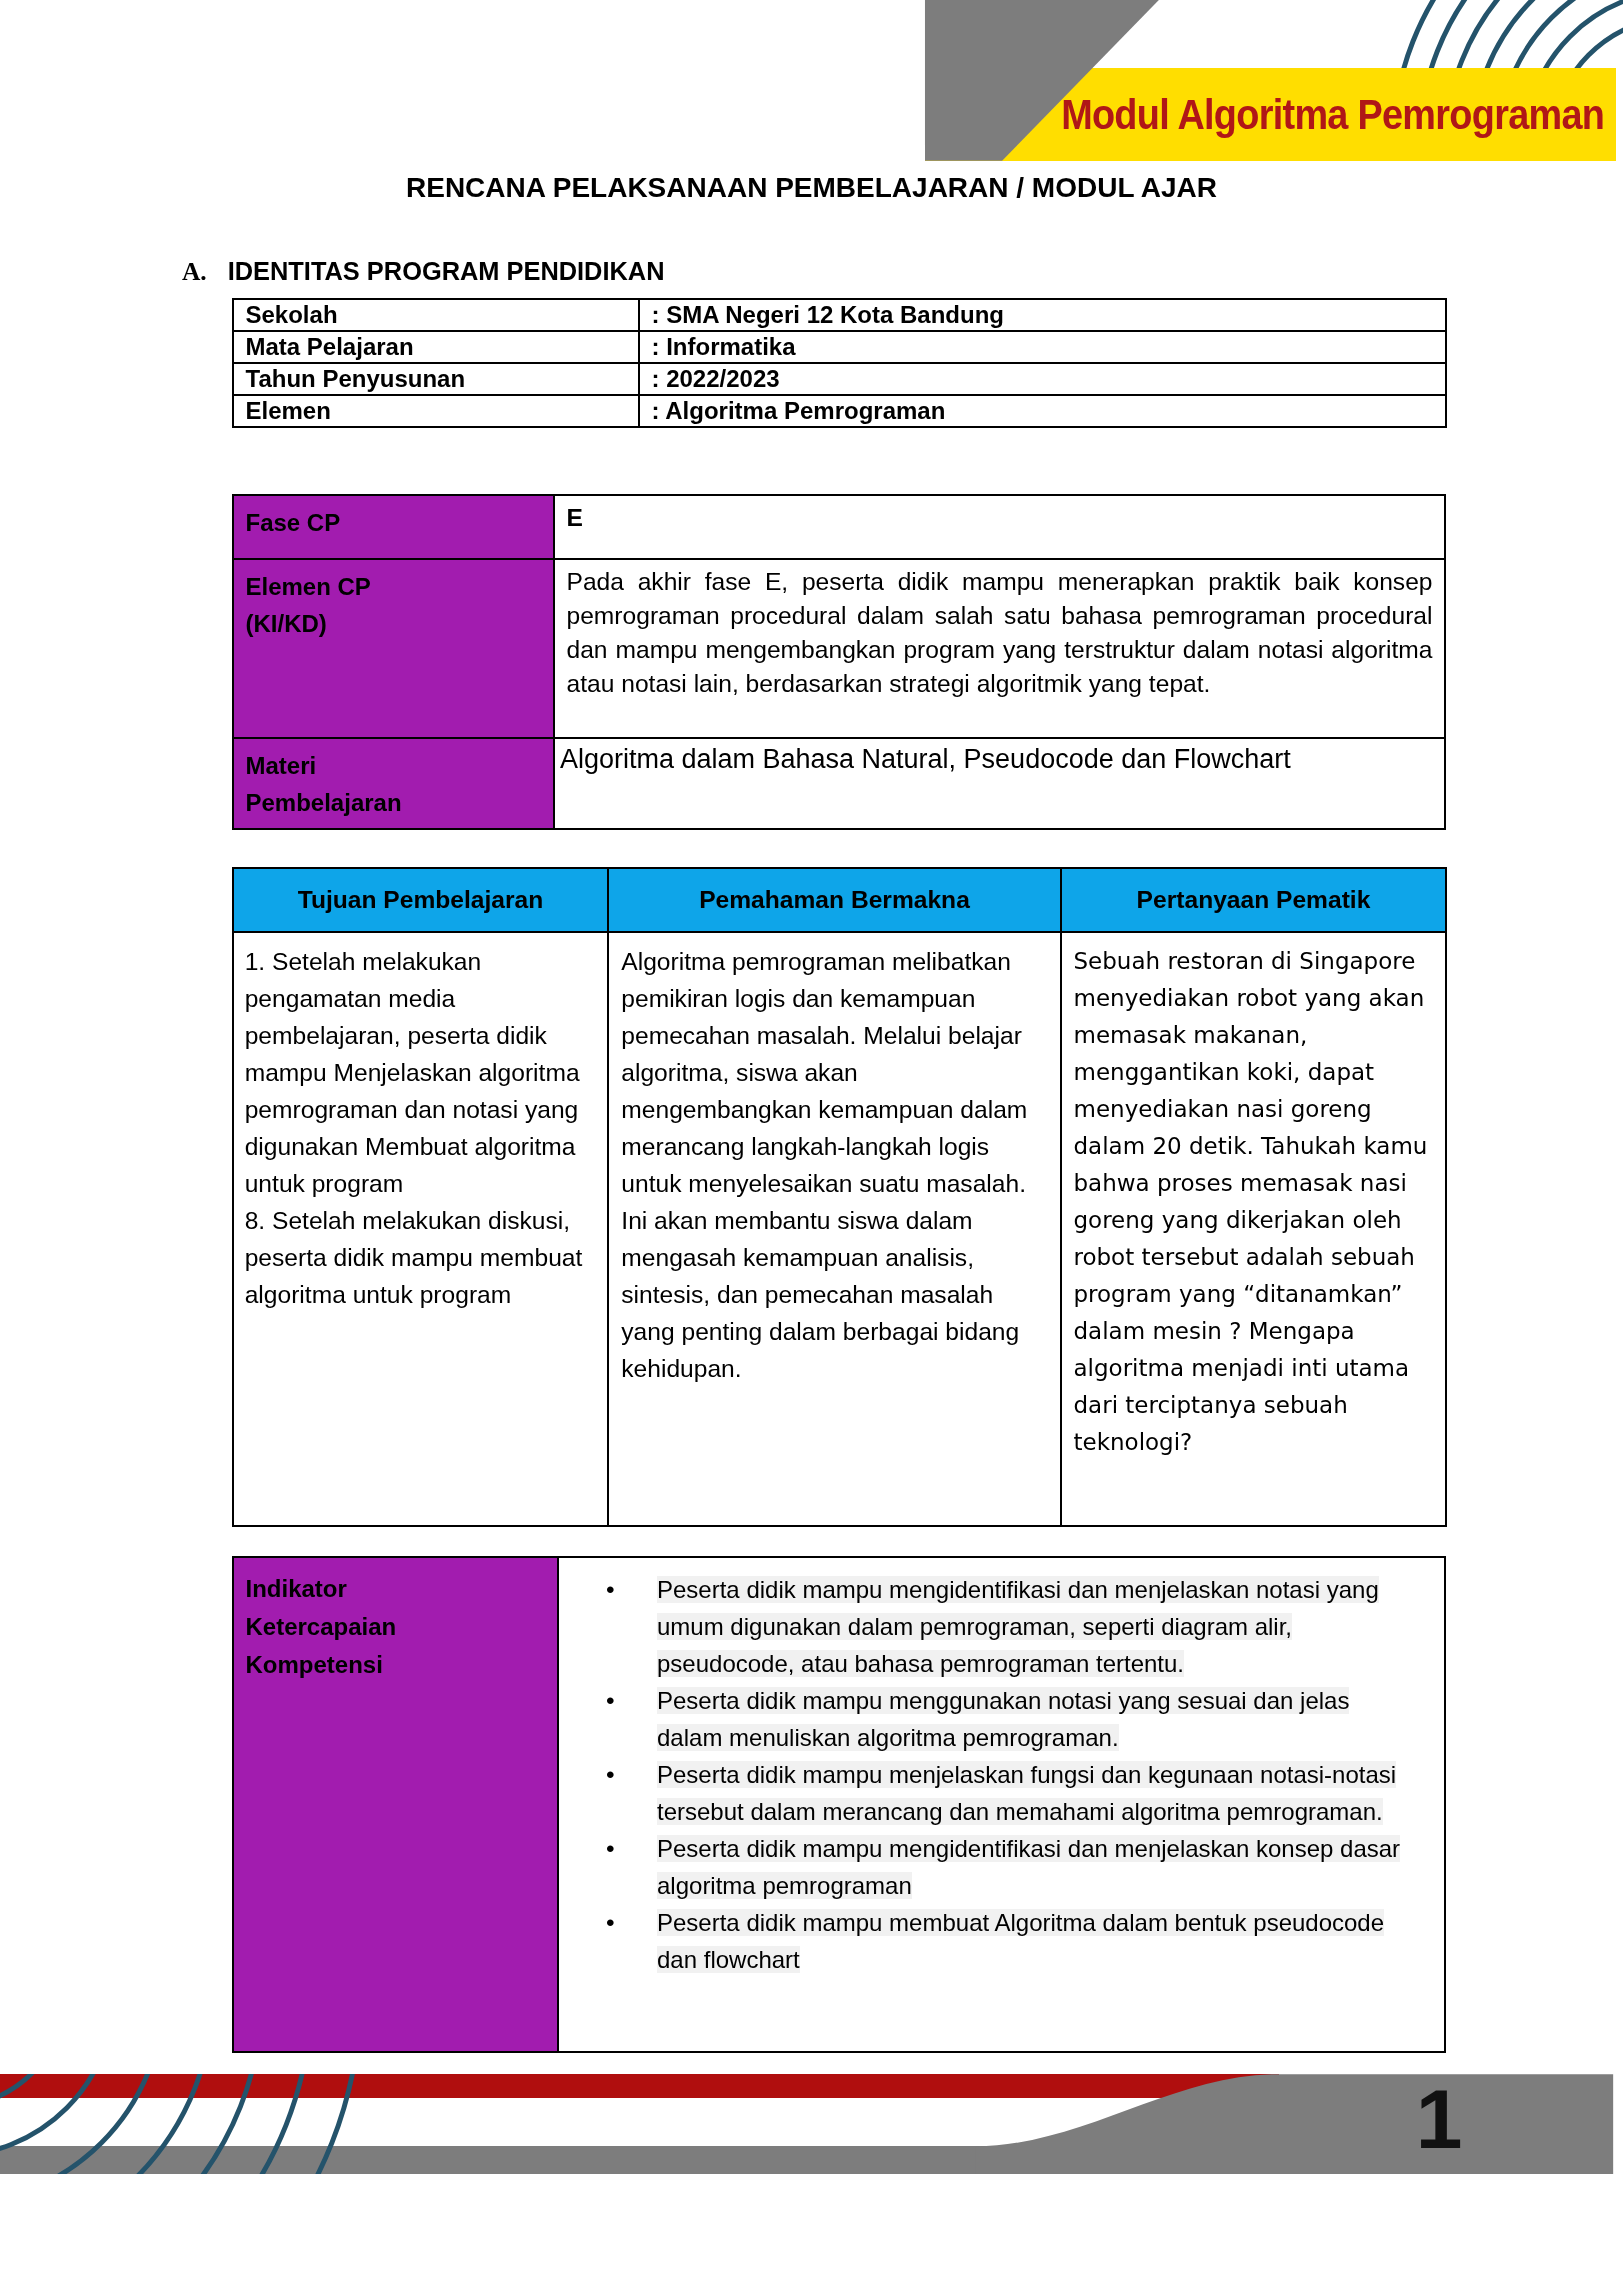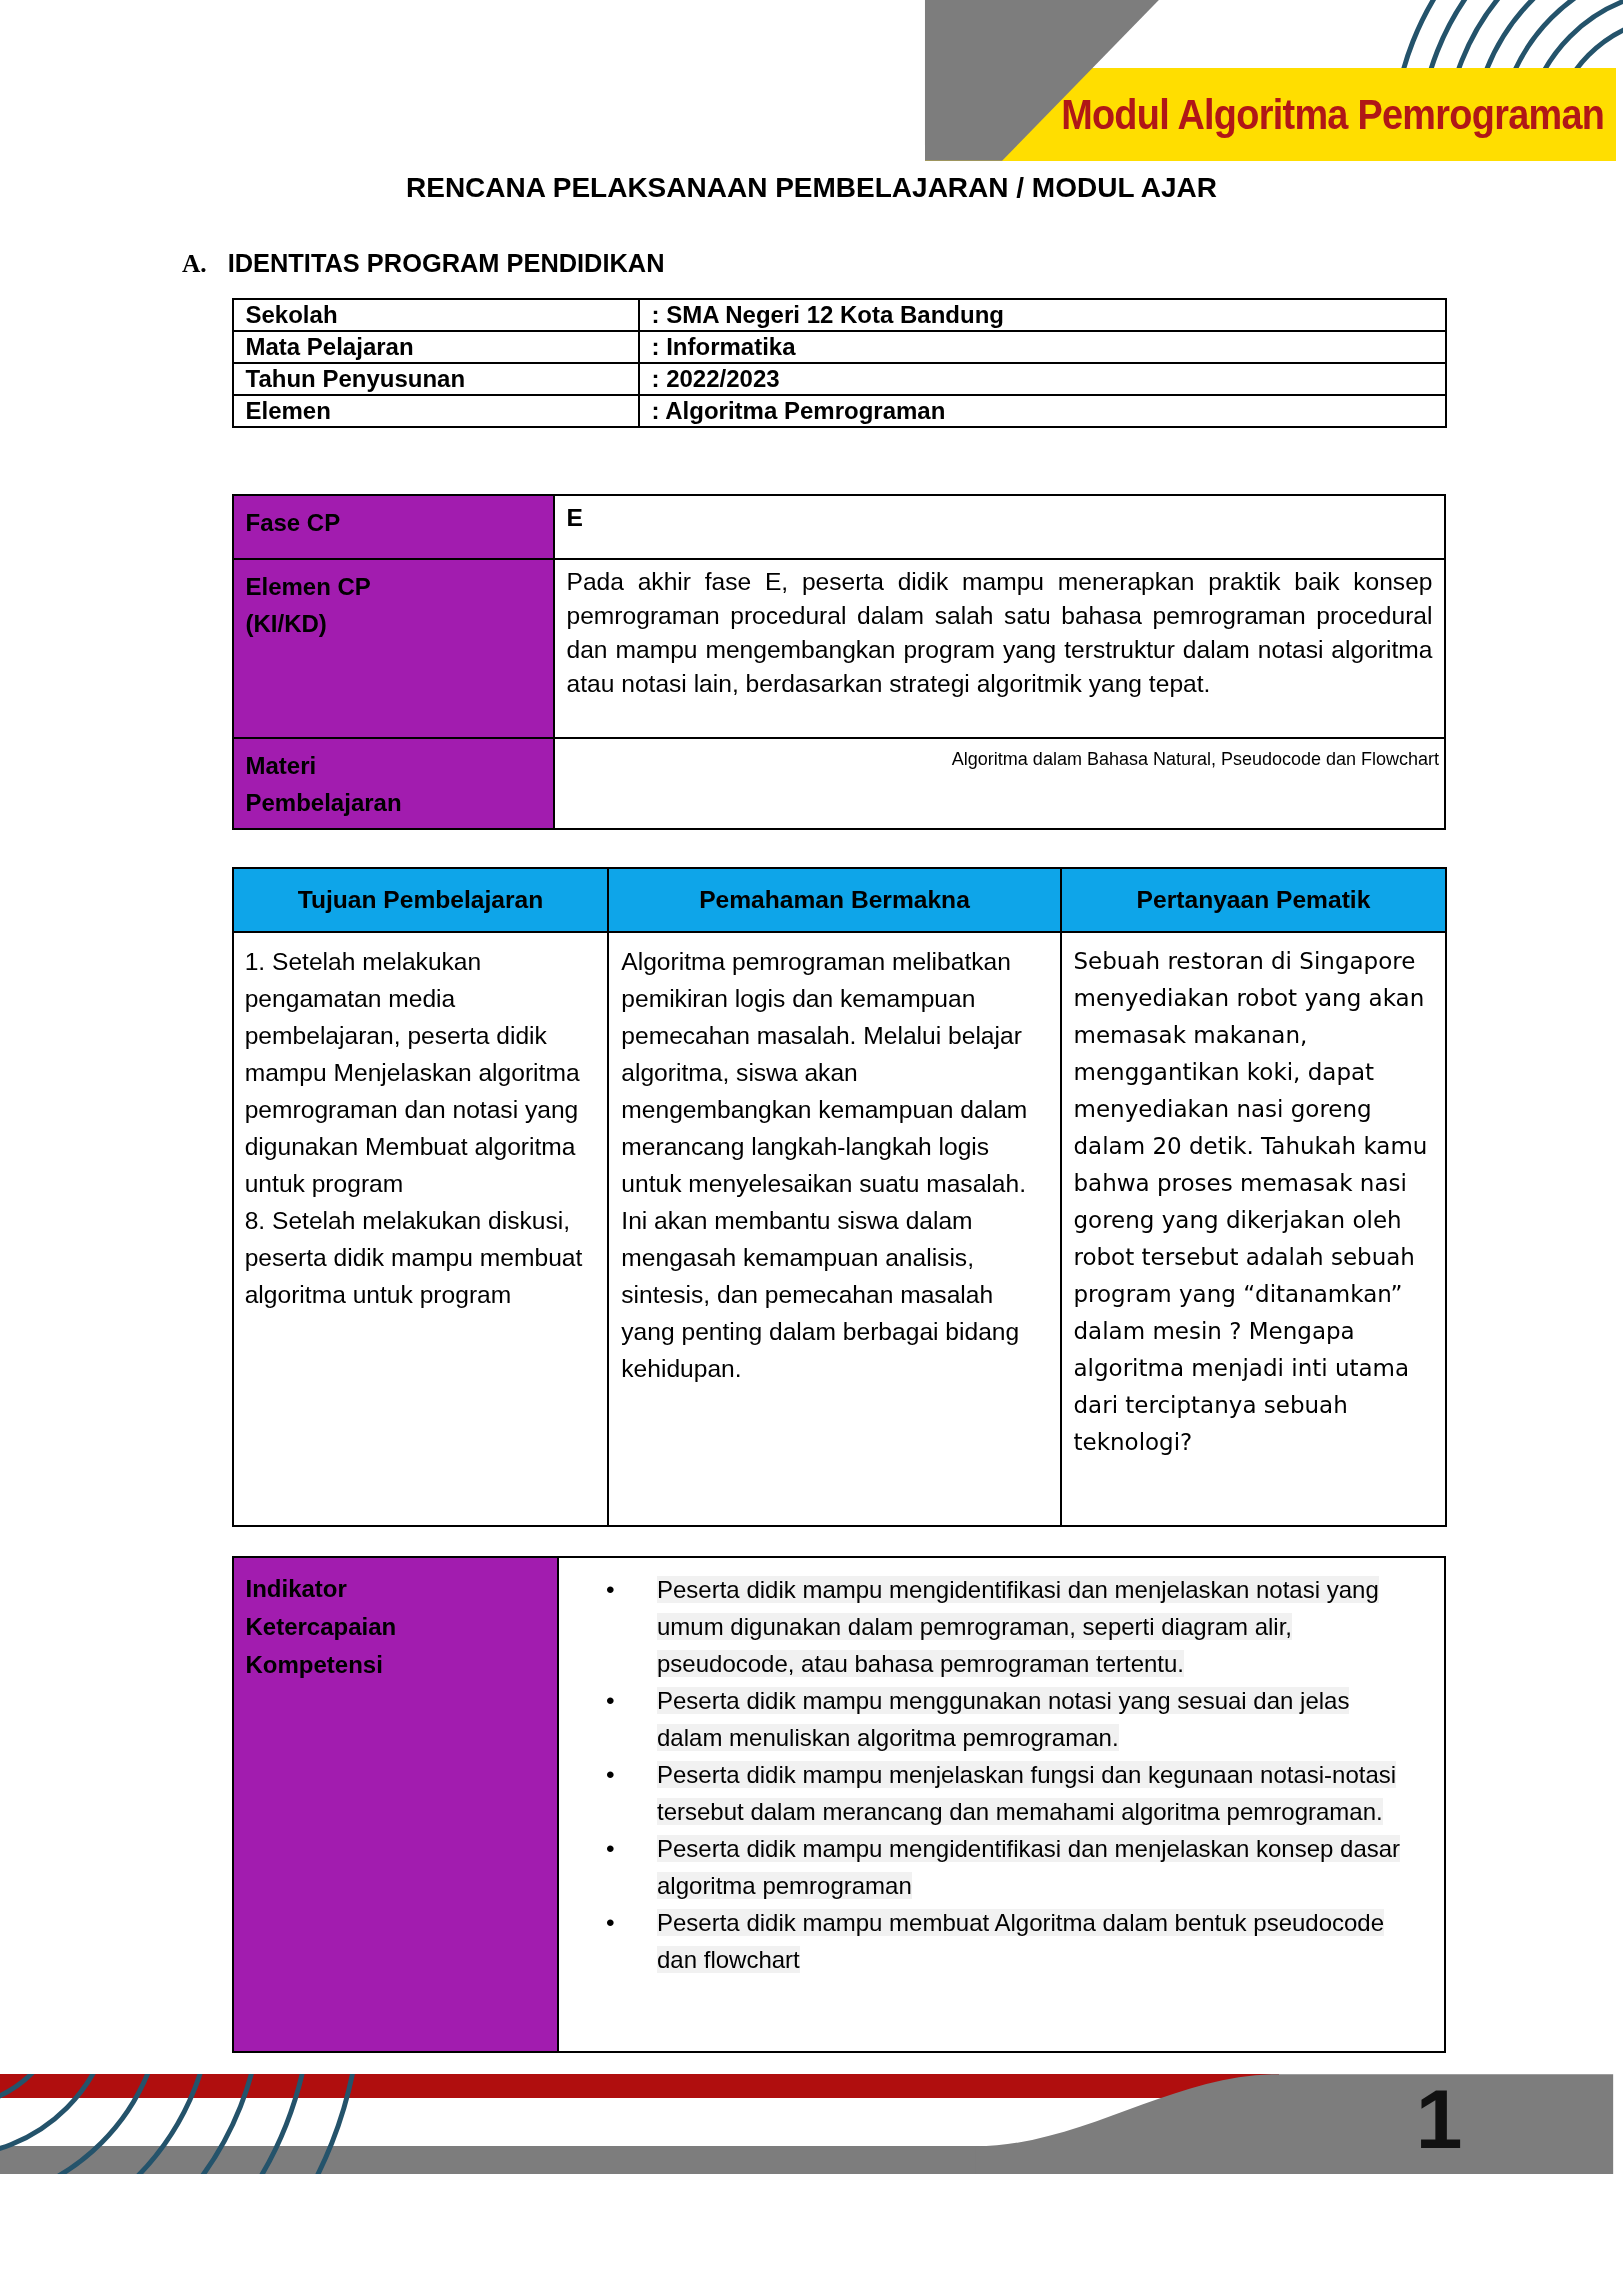"A. IDENTITAS PROGRAM PENDIDIKAN" #section-a { top: 249px -> 257px }
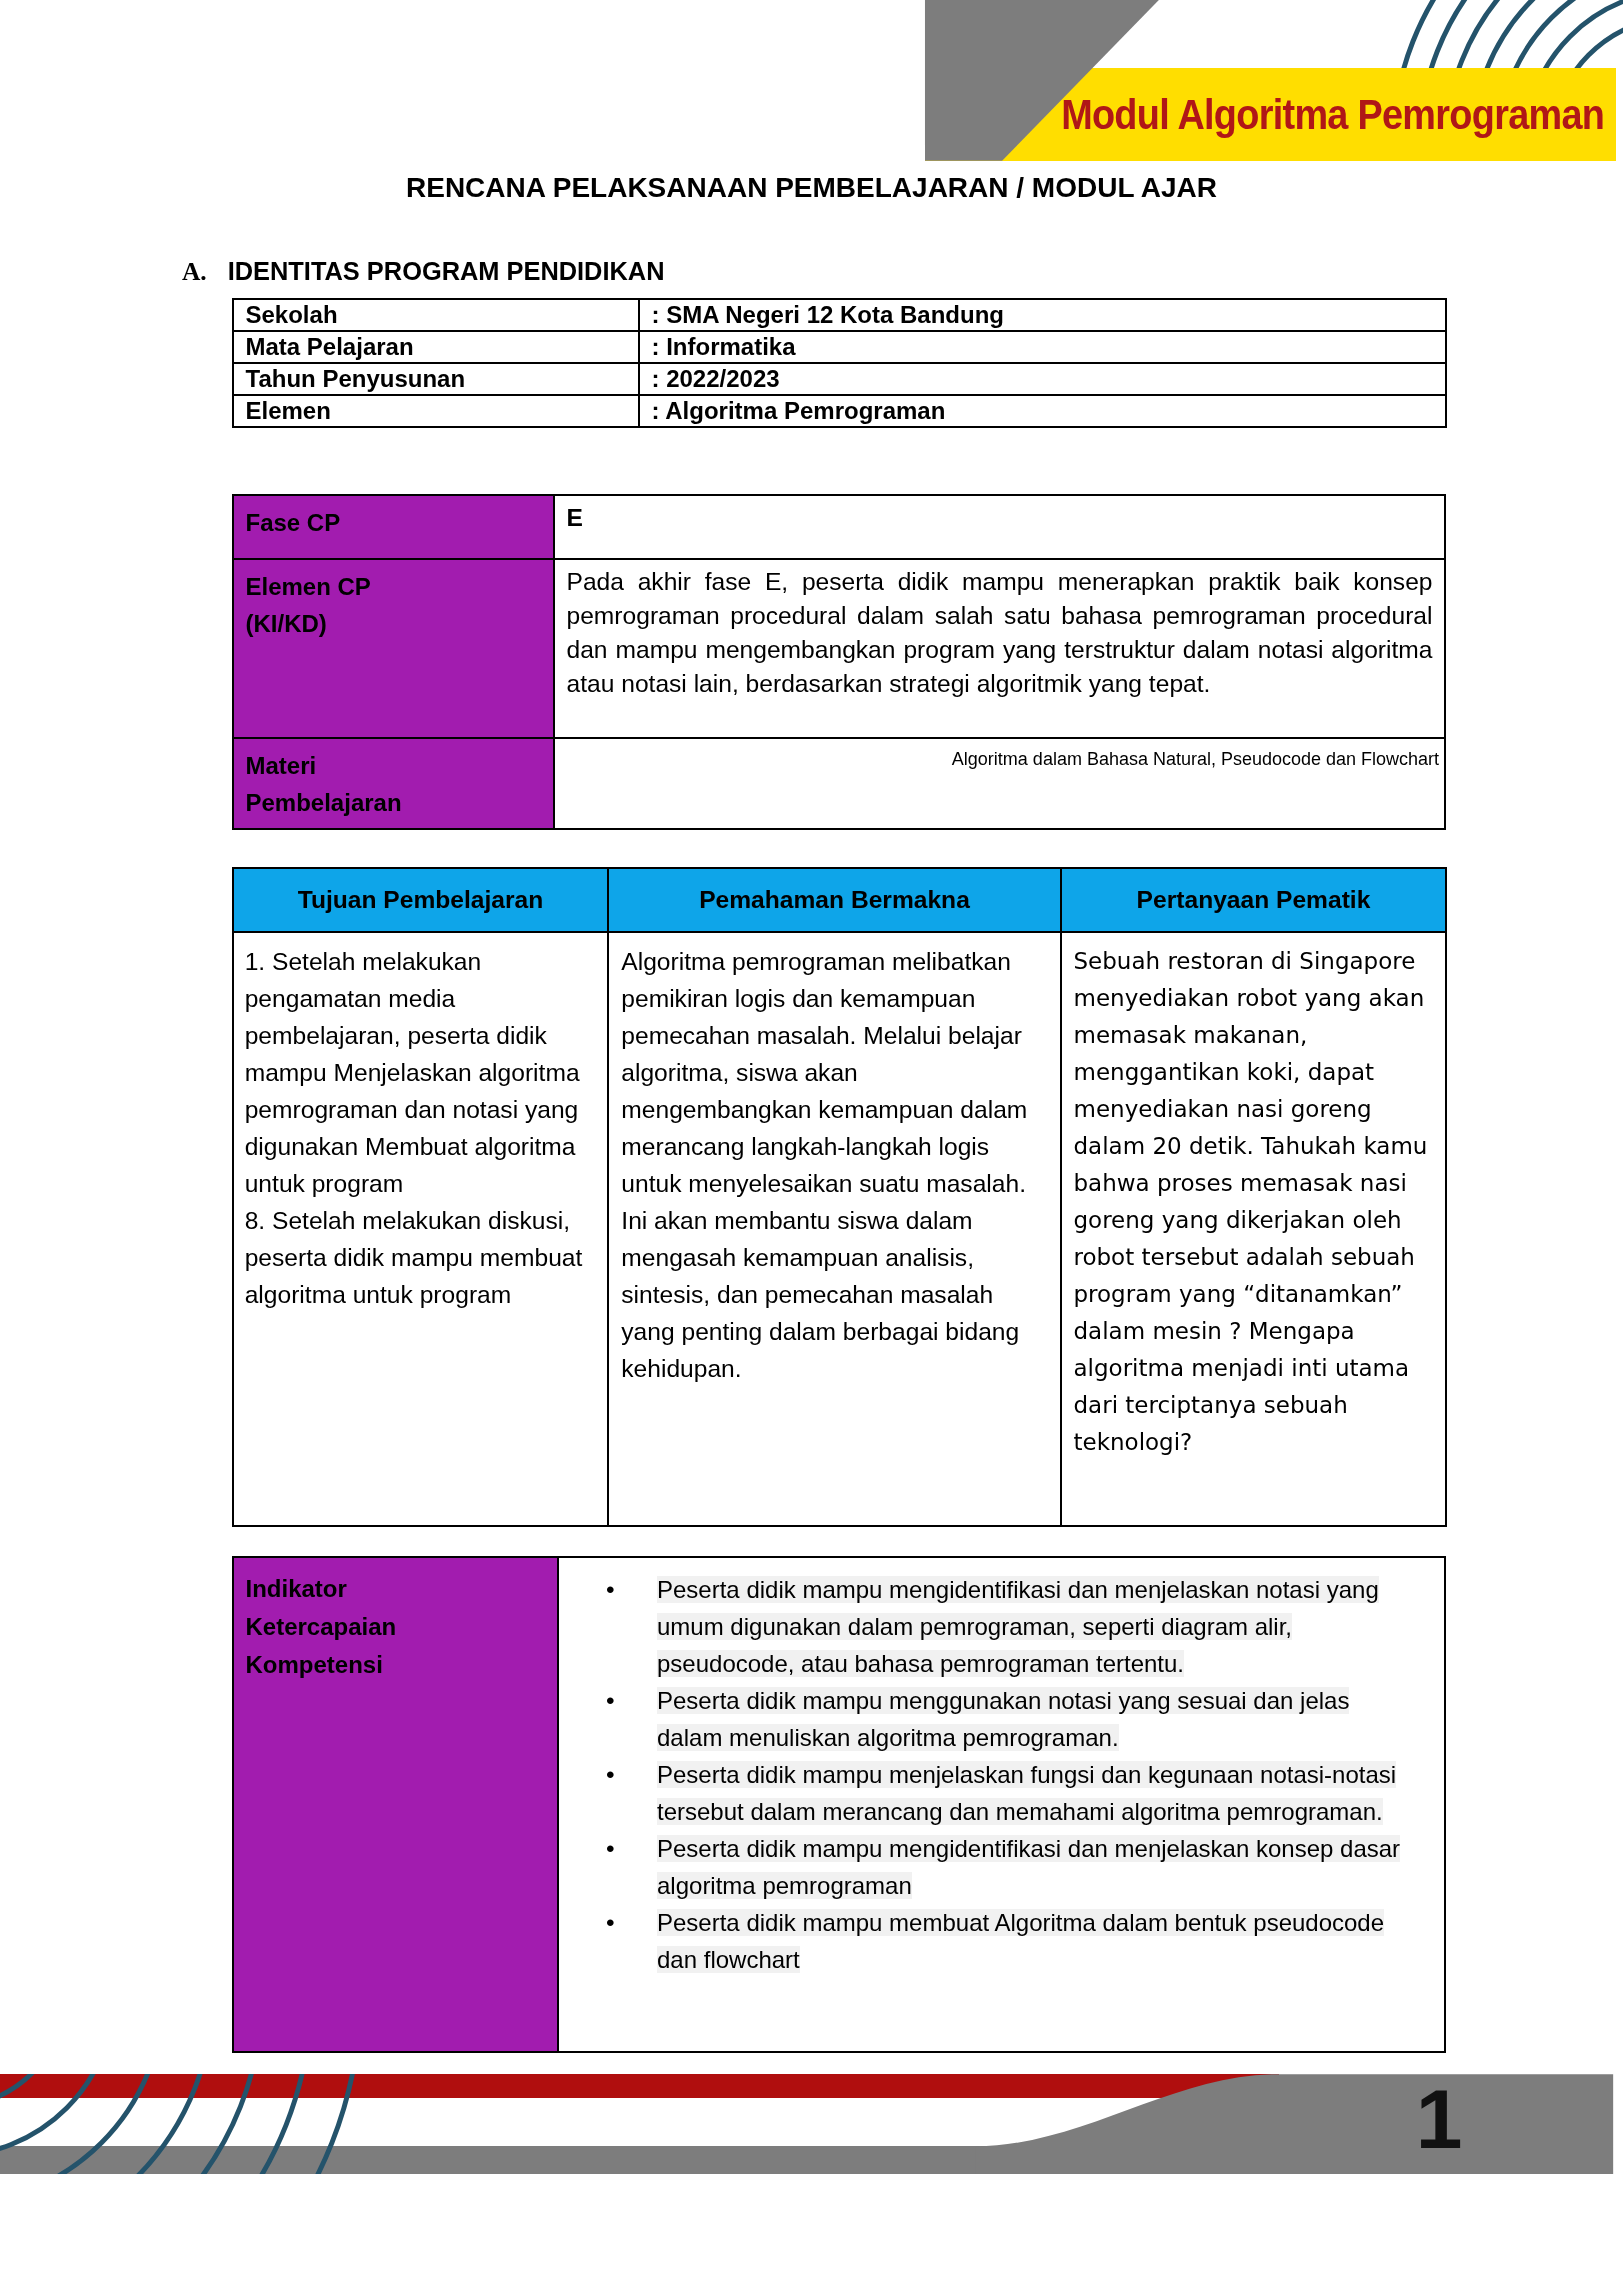"Algoritma dalam Bahasa Natural," #cp-table td.val-materi { font-size: 18px -> 27px; text-align: right -> none }
